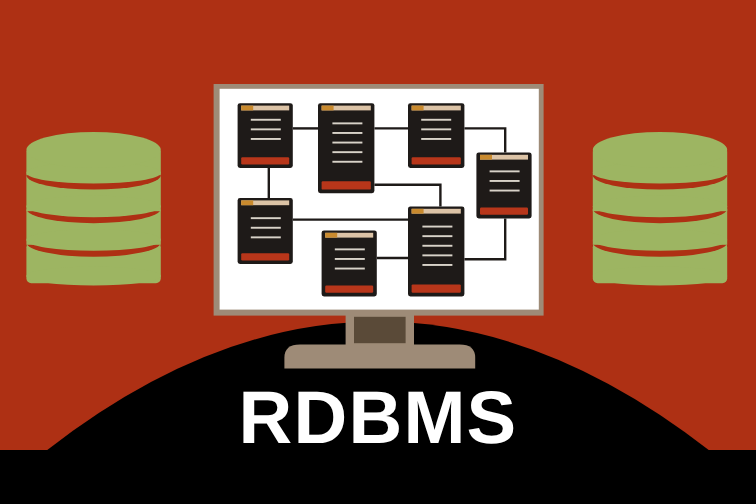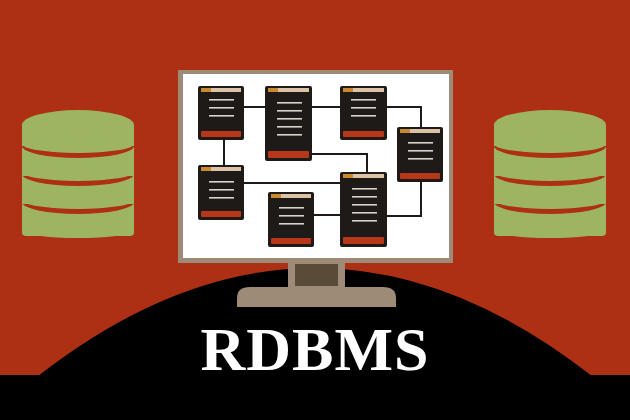"RDBMS" .title { font-family: Liberation Serif, serif -> Liberation Sans, sans-serif }
